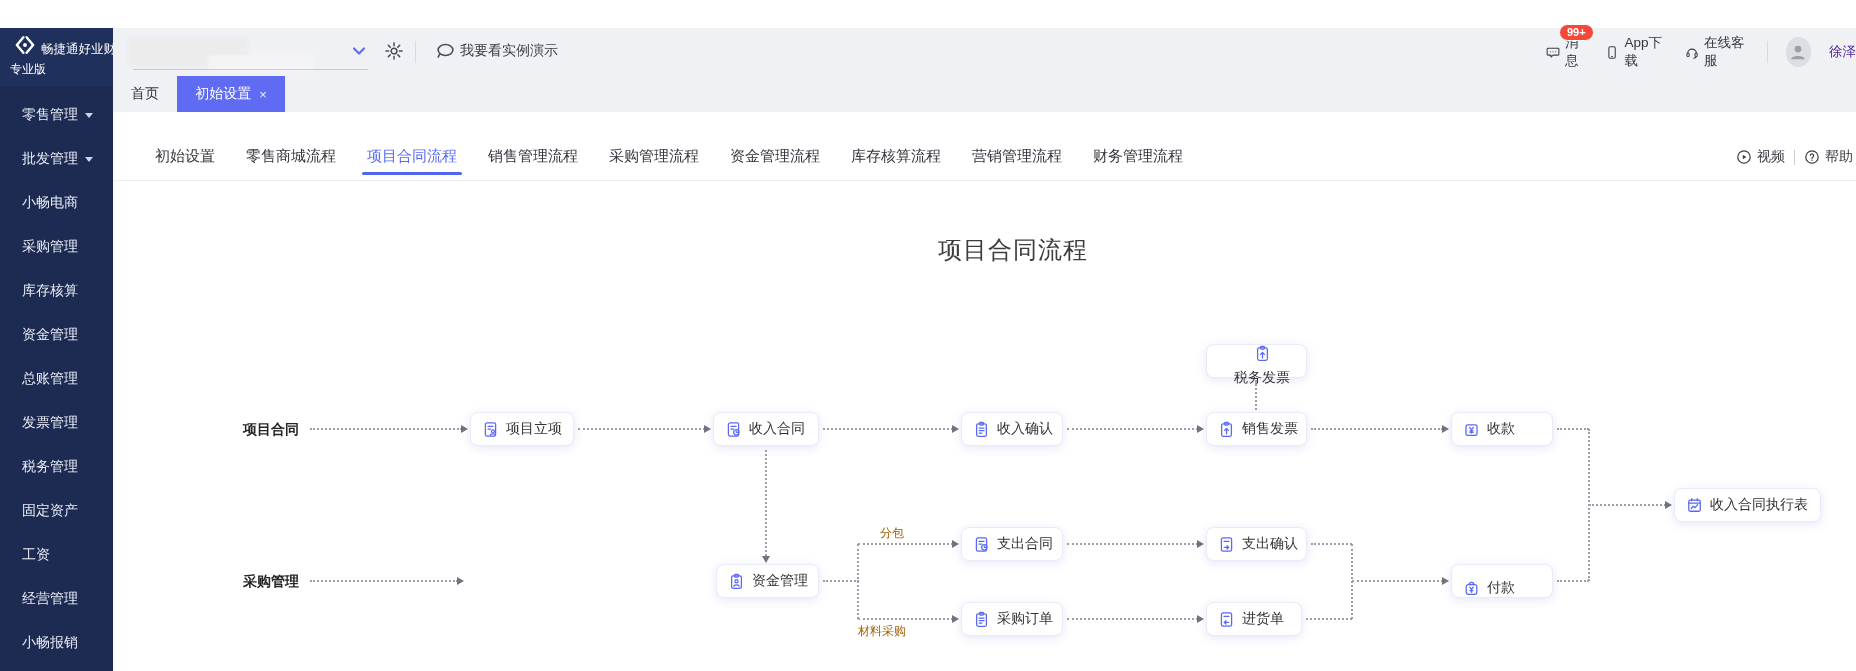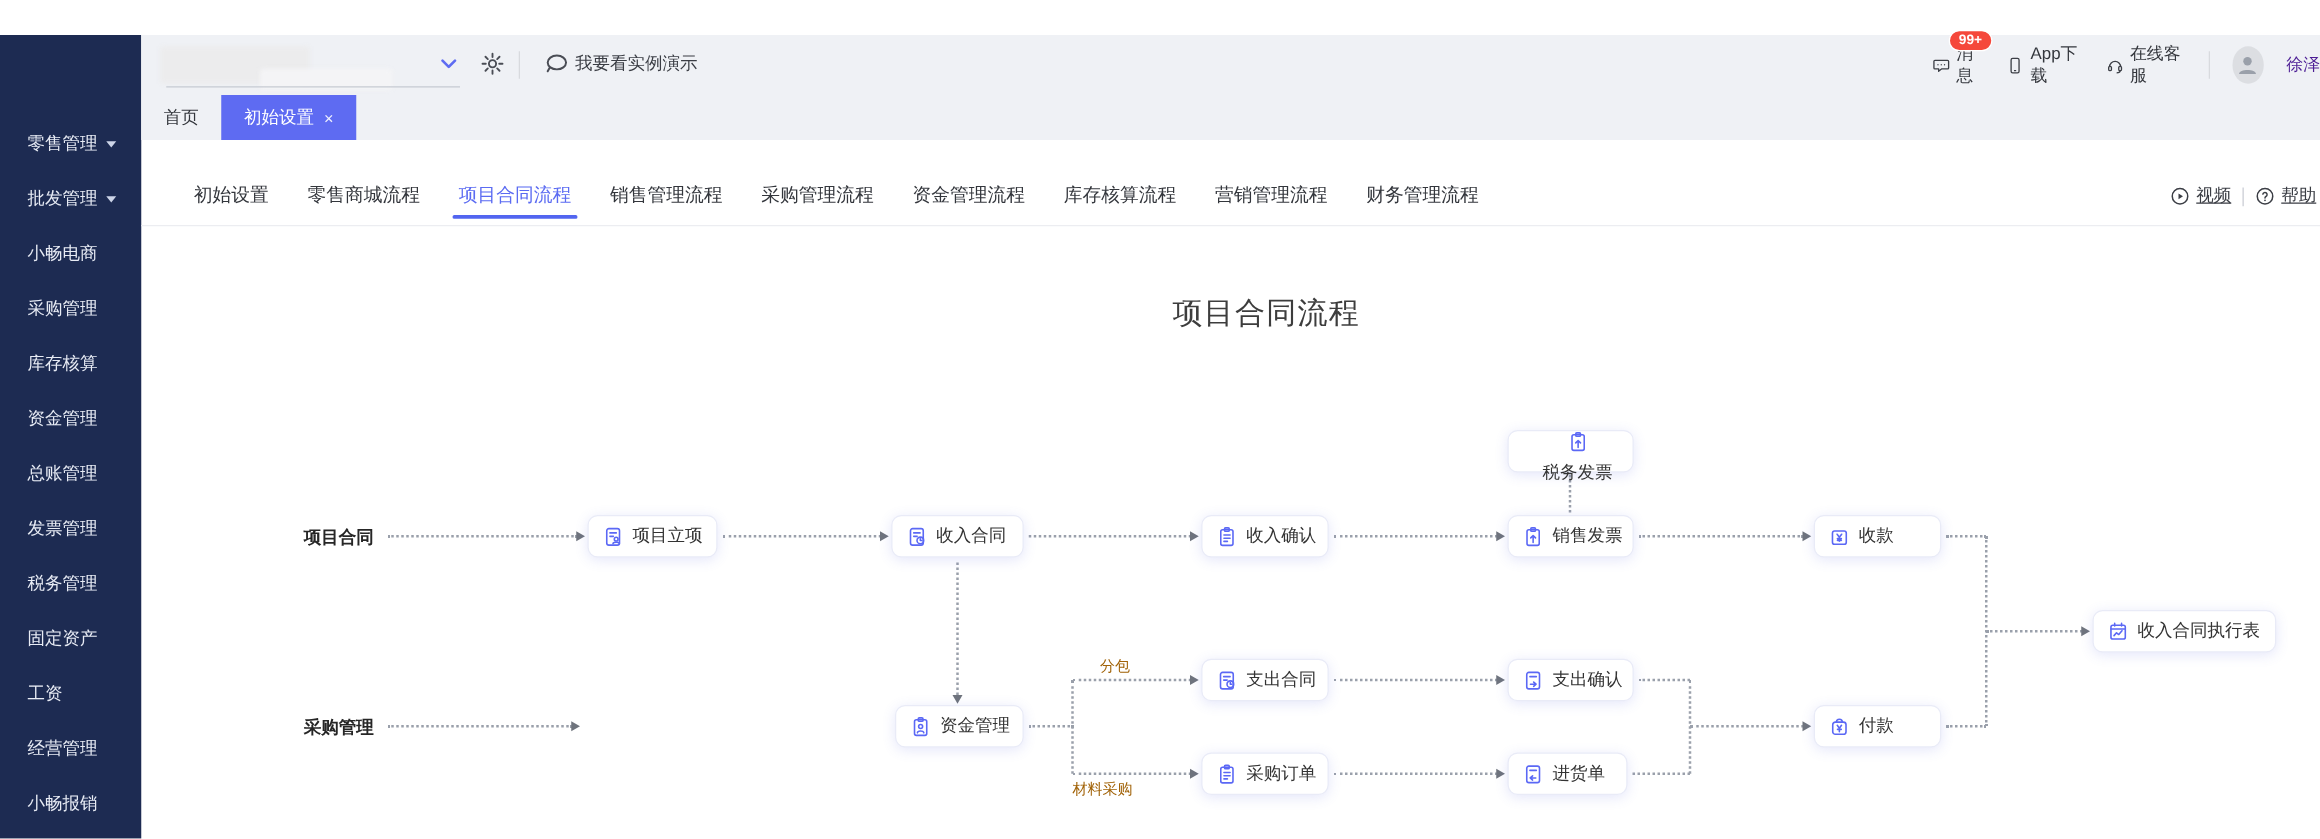"畅捷通好业财" div.logo-block { html: none -> <div> <span> <svg> <path></path> <circle></circle> </svg> </span> <span>畅捷通好业财</span> <span>专业版</span> </div> }
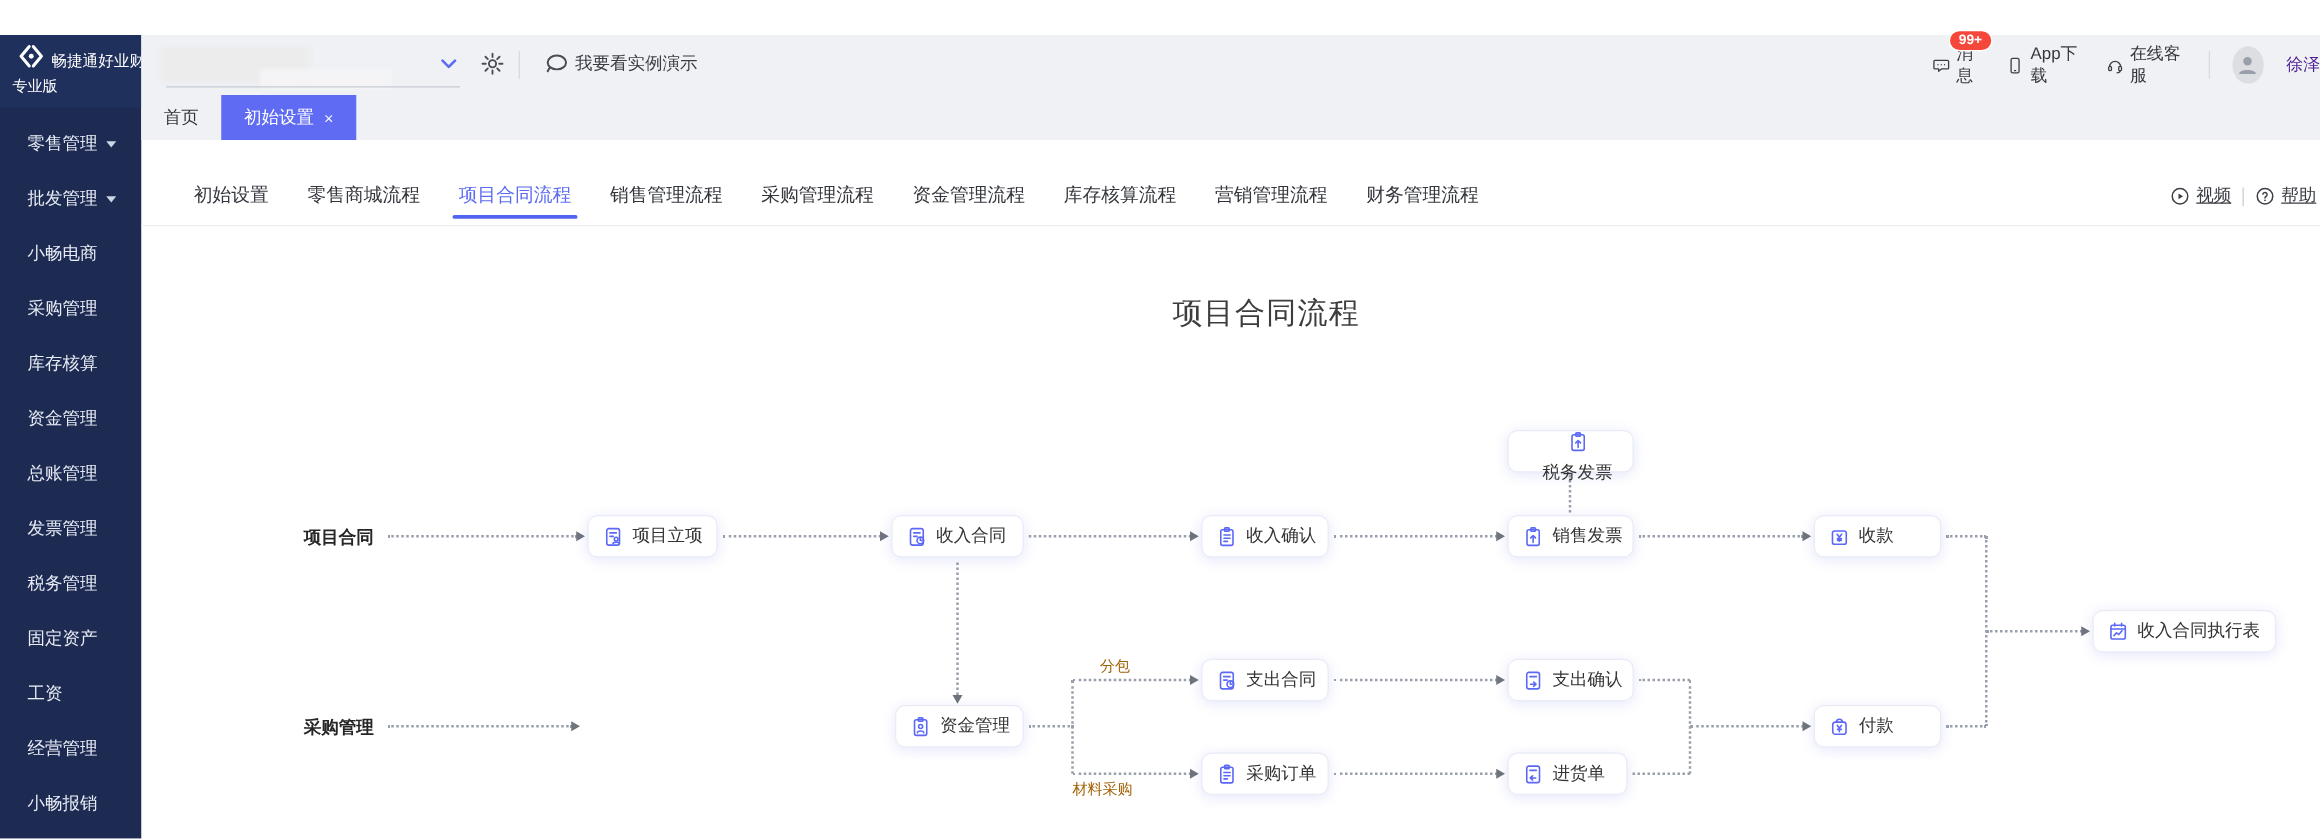"视频" .nav-right .grp { text-decoration: underline -> none }
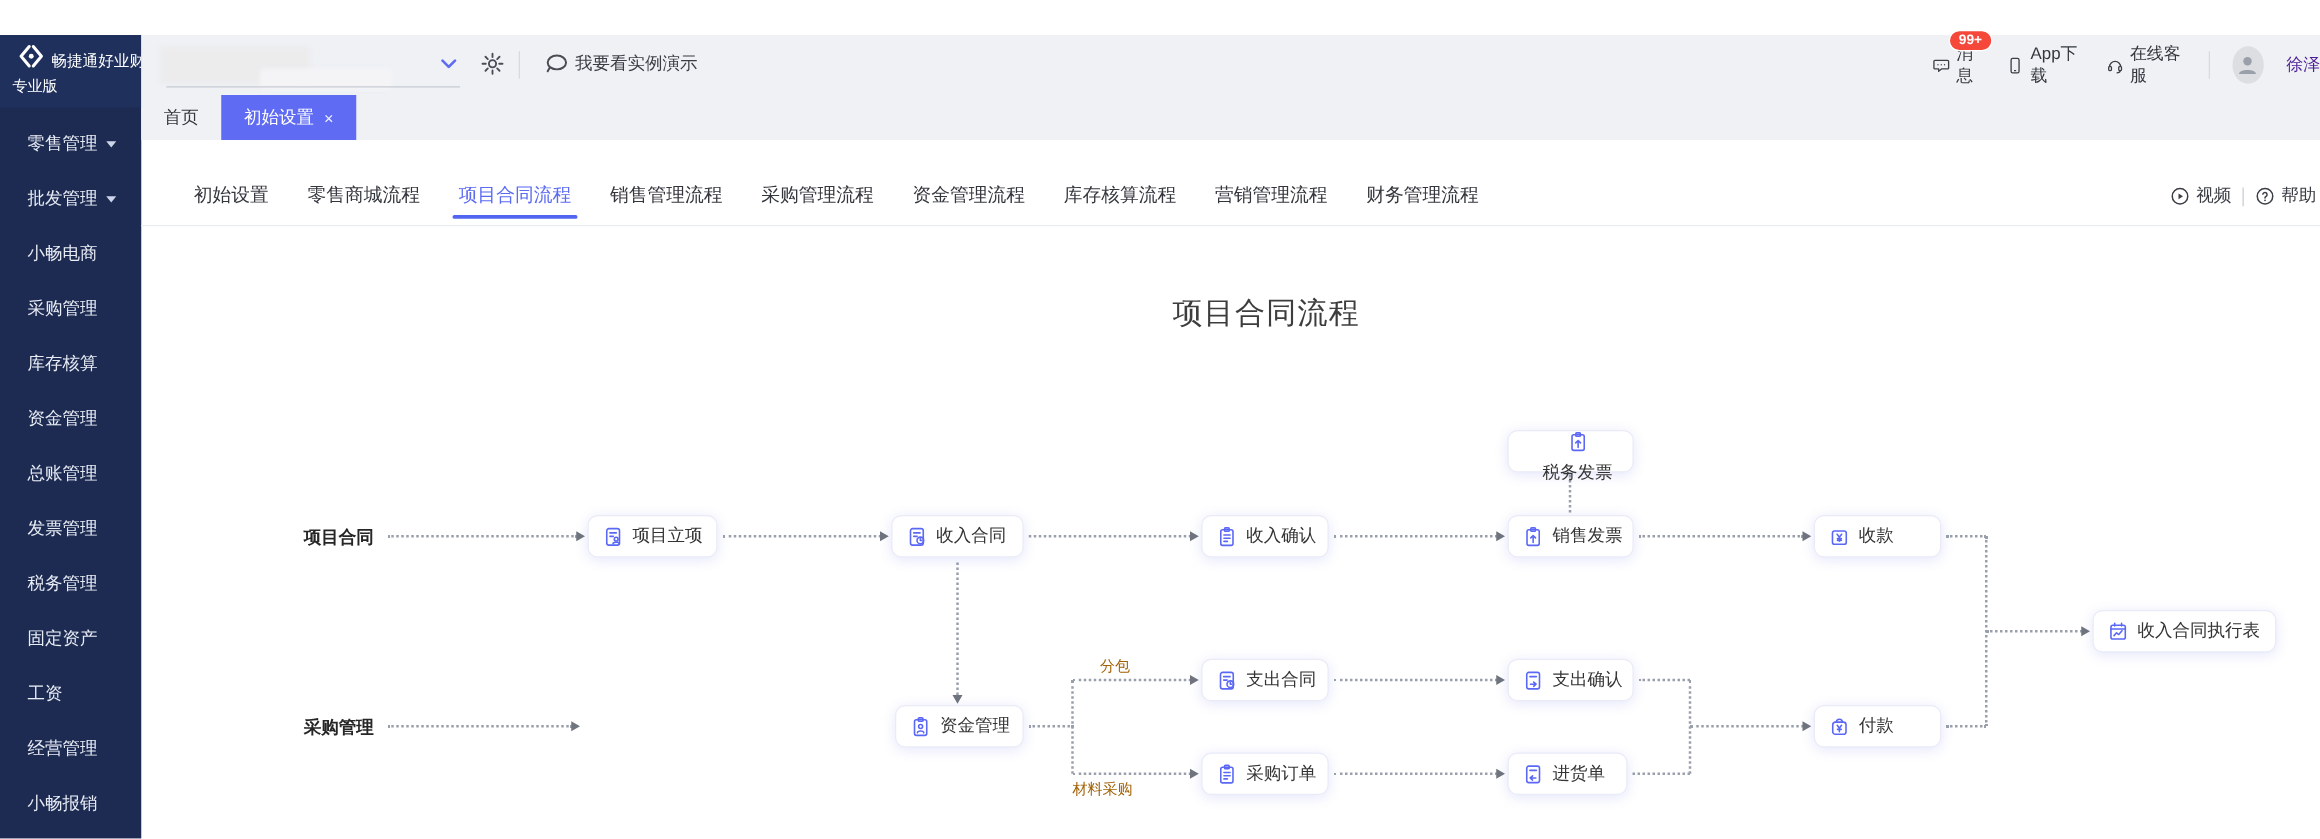"付款" div.node { align-items: none -> flex-end }
